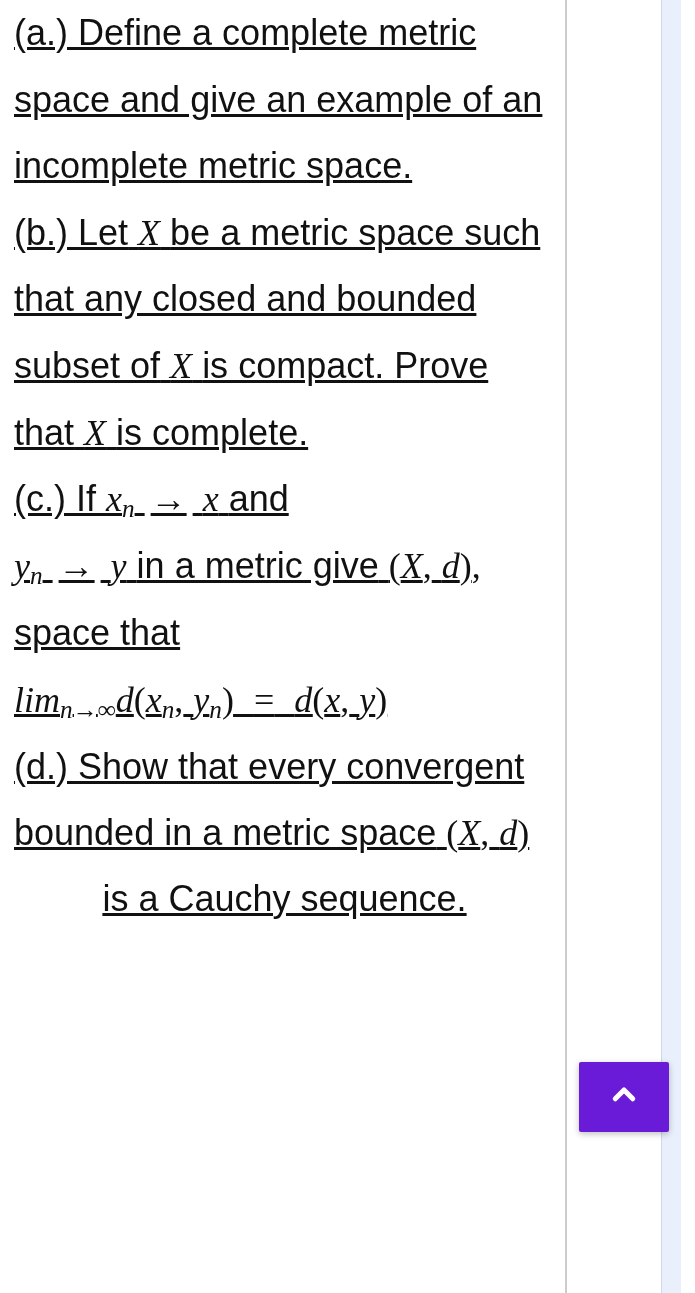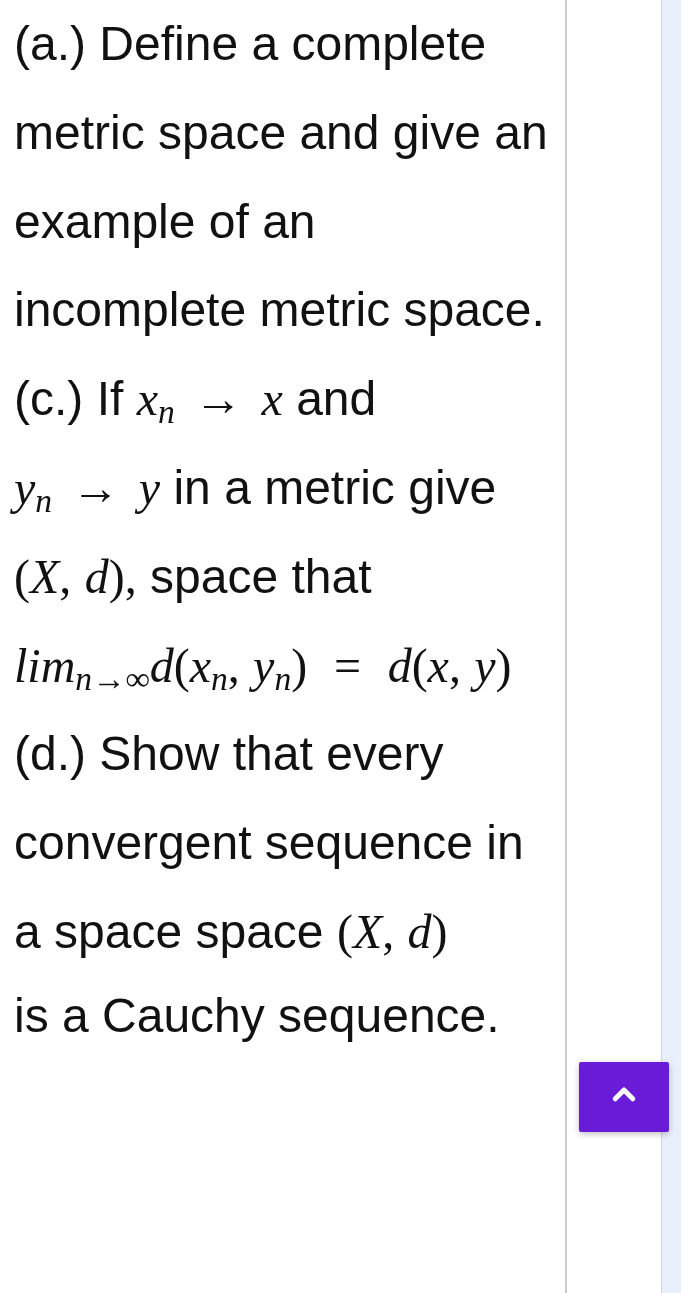"(a.) Define a complete metric" .q { font-size: 48px -> 36px; text-decoration: none -> underline }
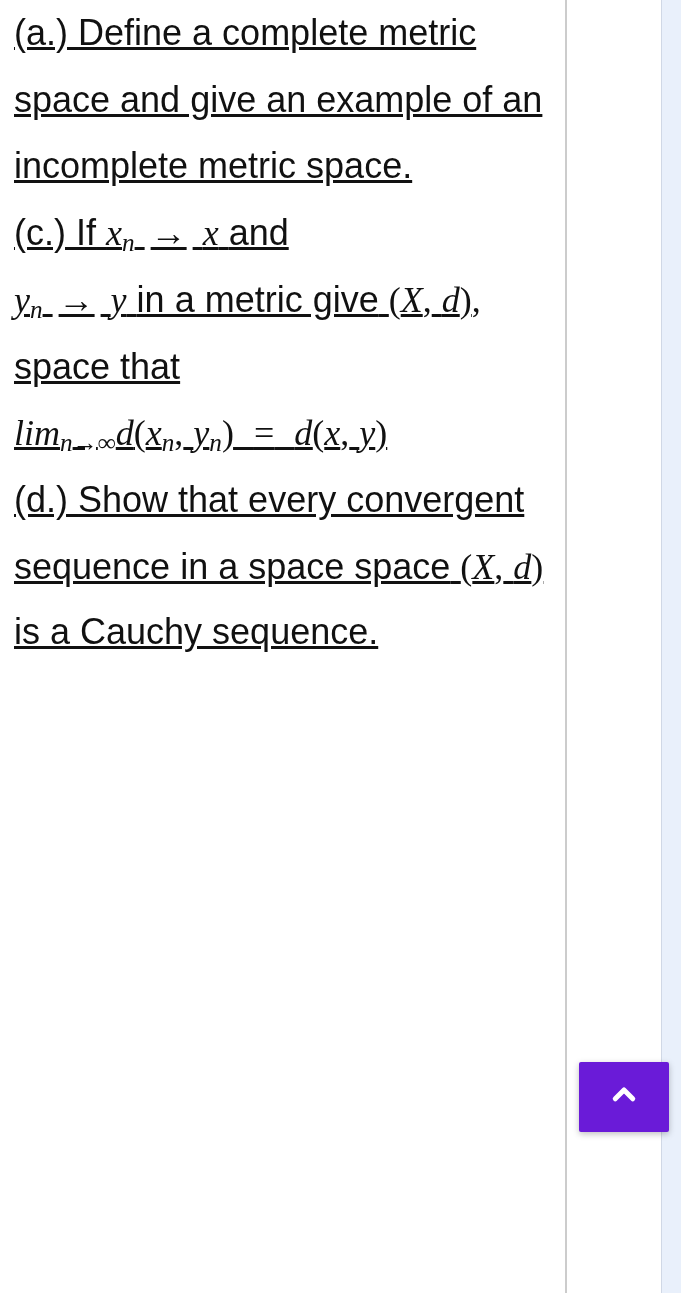"(b.) Let X be a" div.q { html: none -> <div> <span>(b.)</span> <span>Let</span> <span>X</span> <span>be a metric space such that any closed and bounded subset of</span> <span>X</span> <span>is compact. Prove that</span> <span>X</span> <span>is complete.</span> </div> }
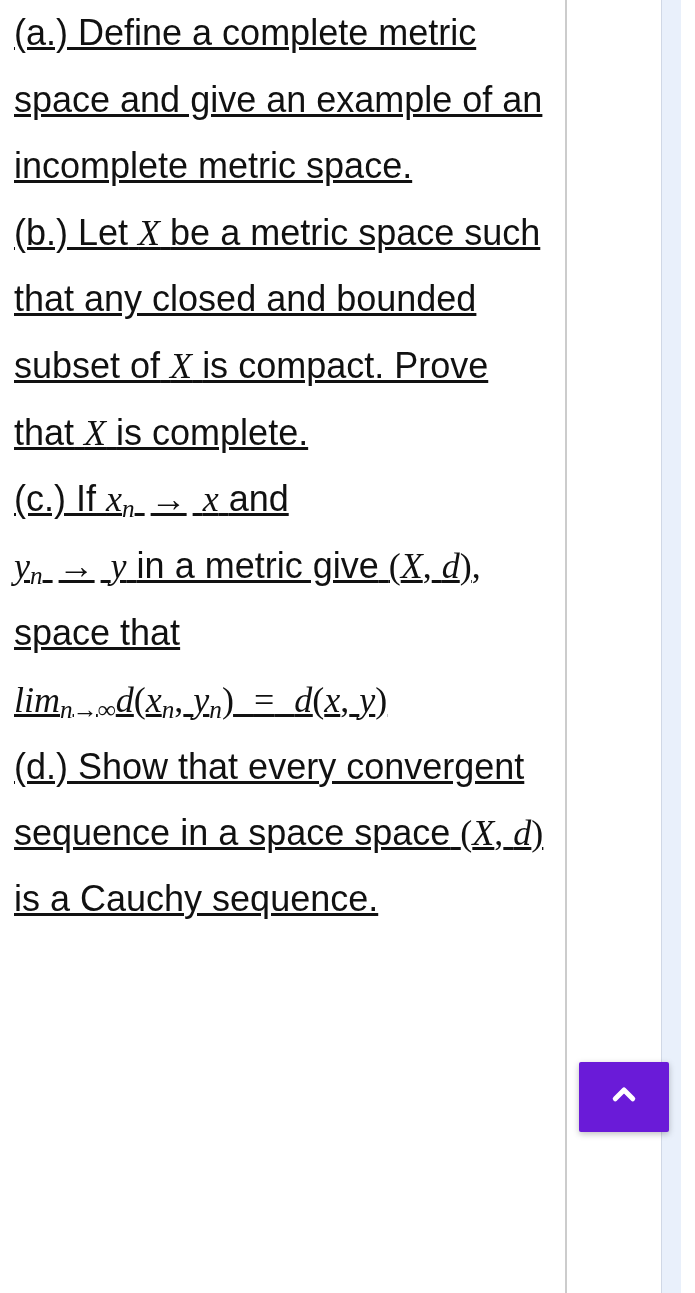"Show that every convergent sequence" span { text: sequence in a space -> bounded in a metric }
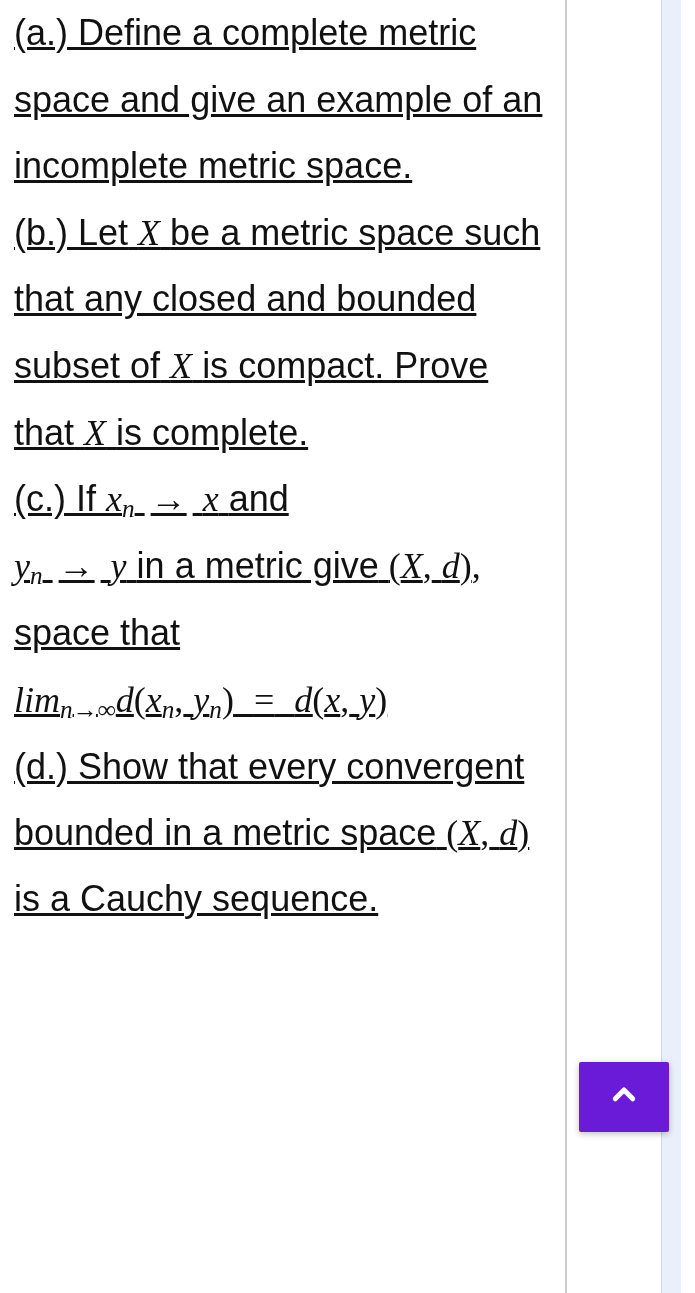"is a Cauchy sequence." div.trunc { text-align: none -> center }
